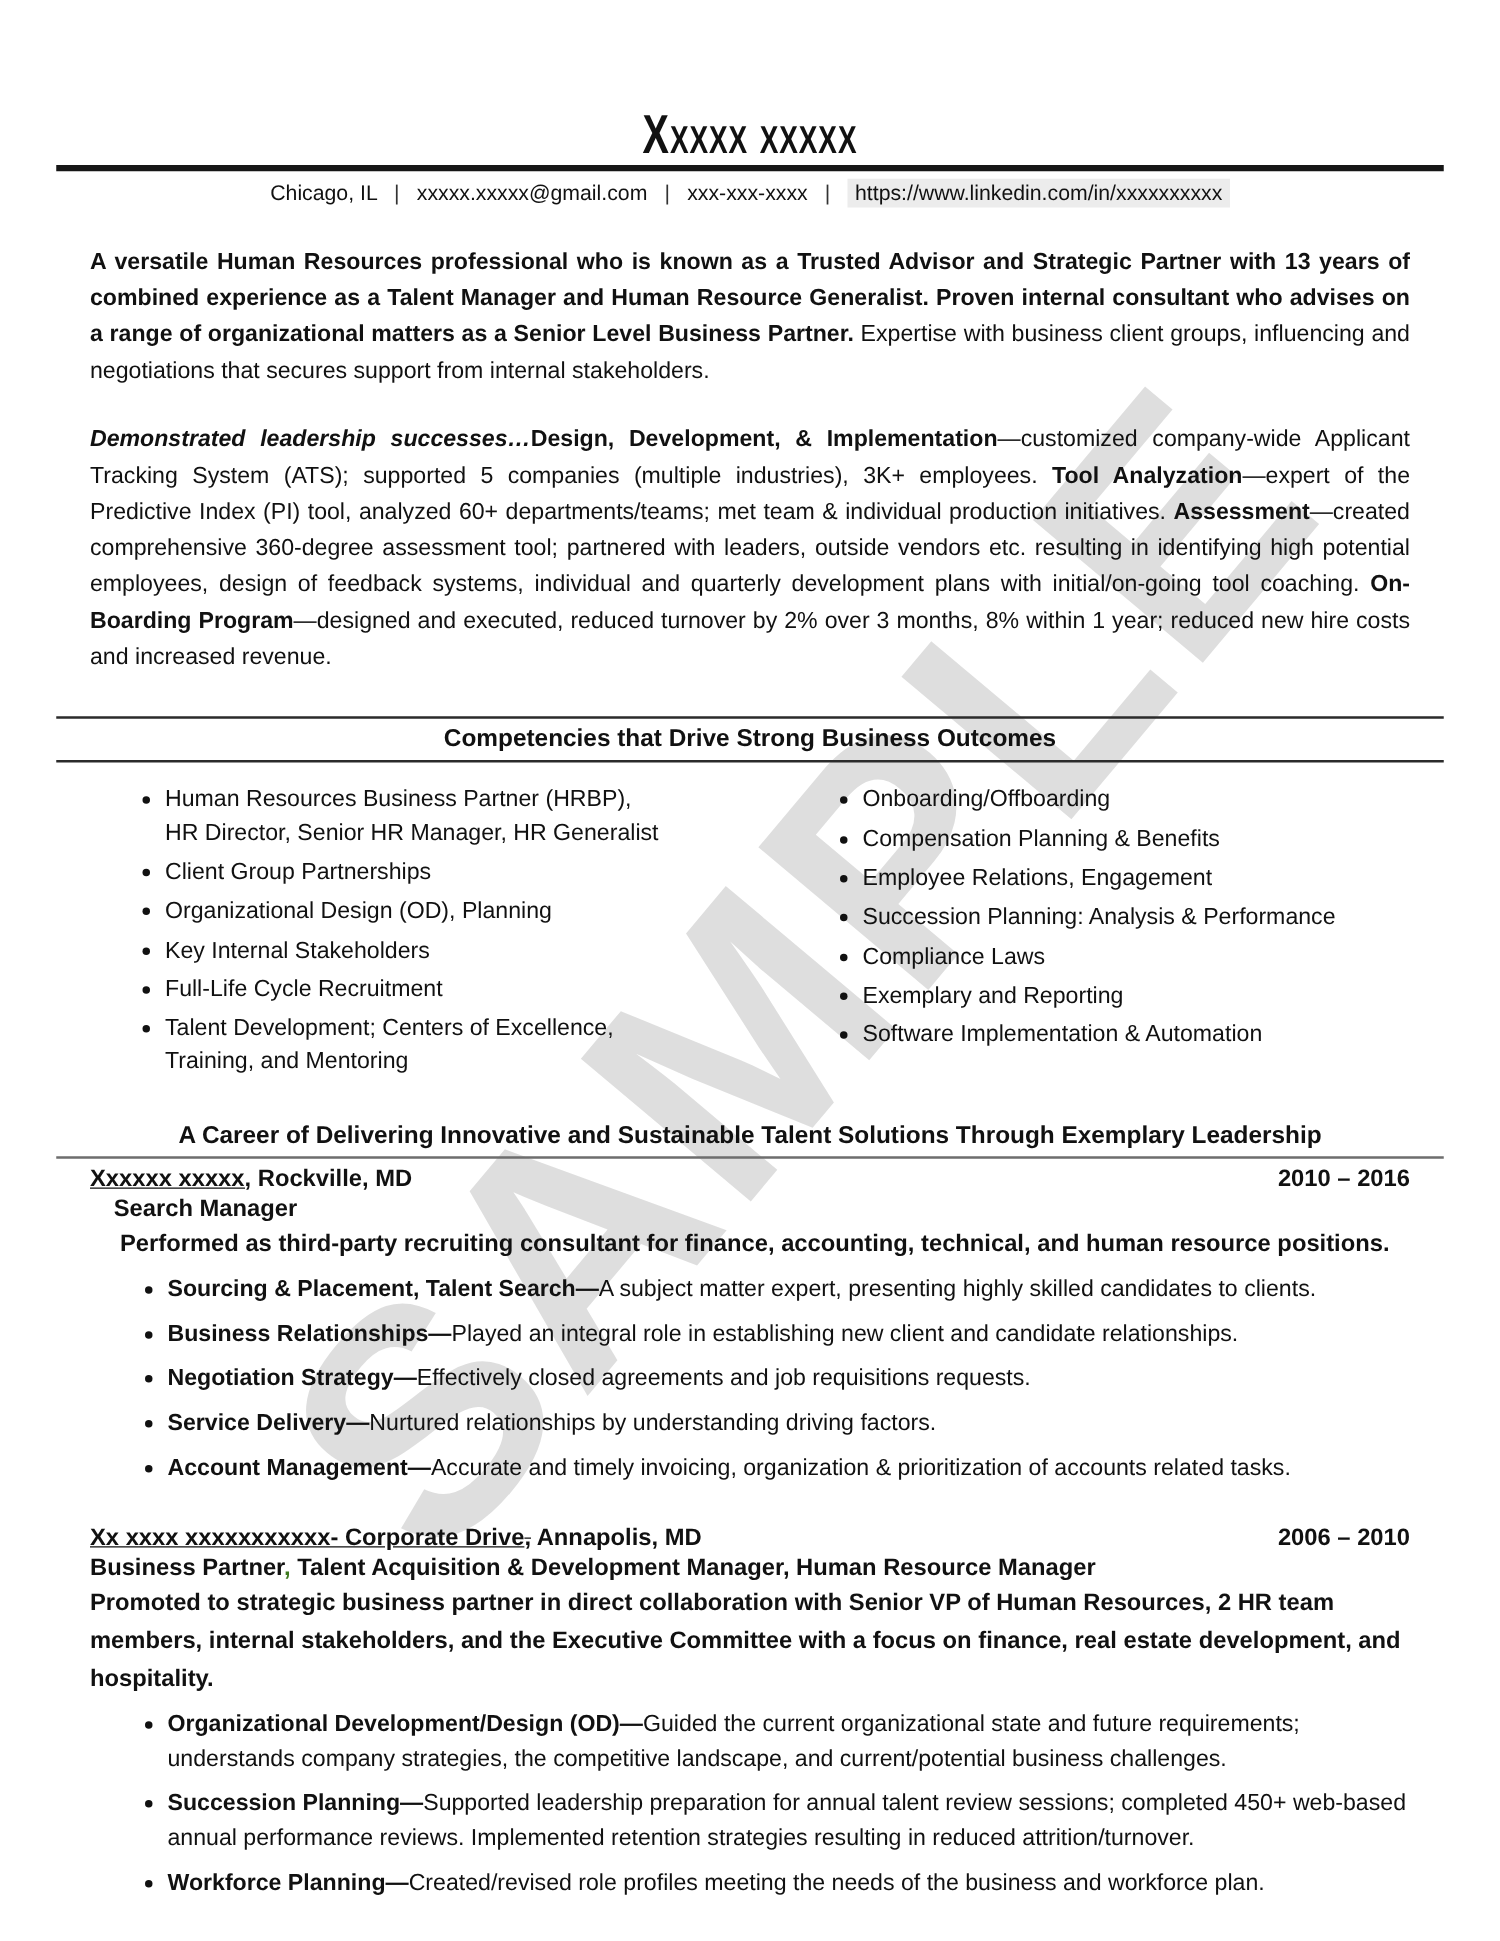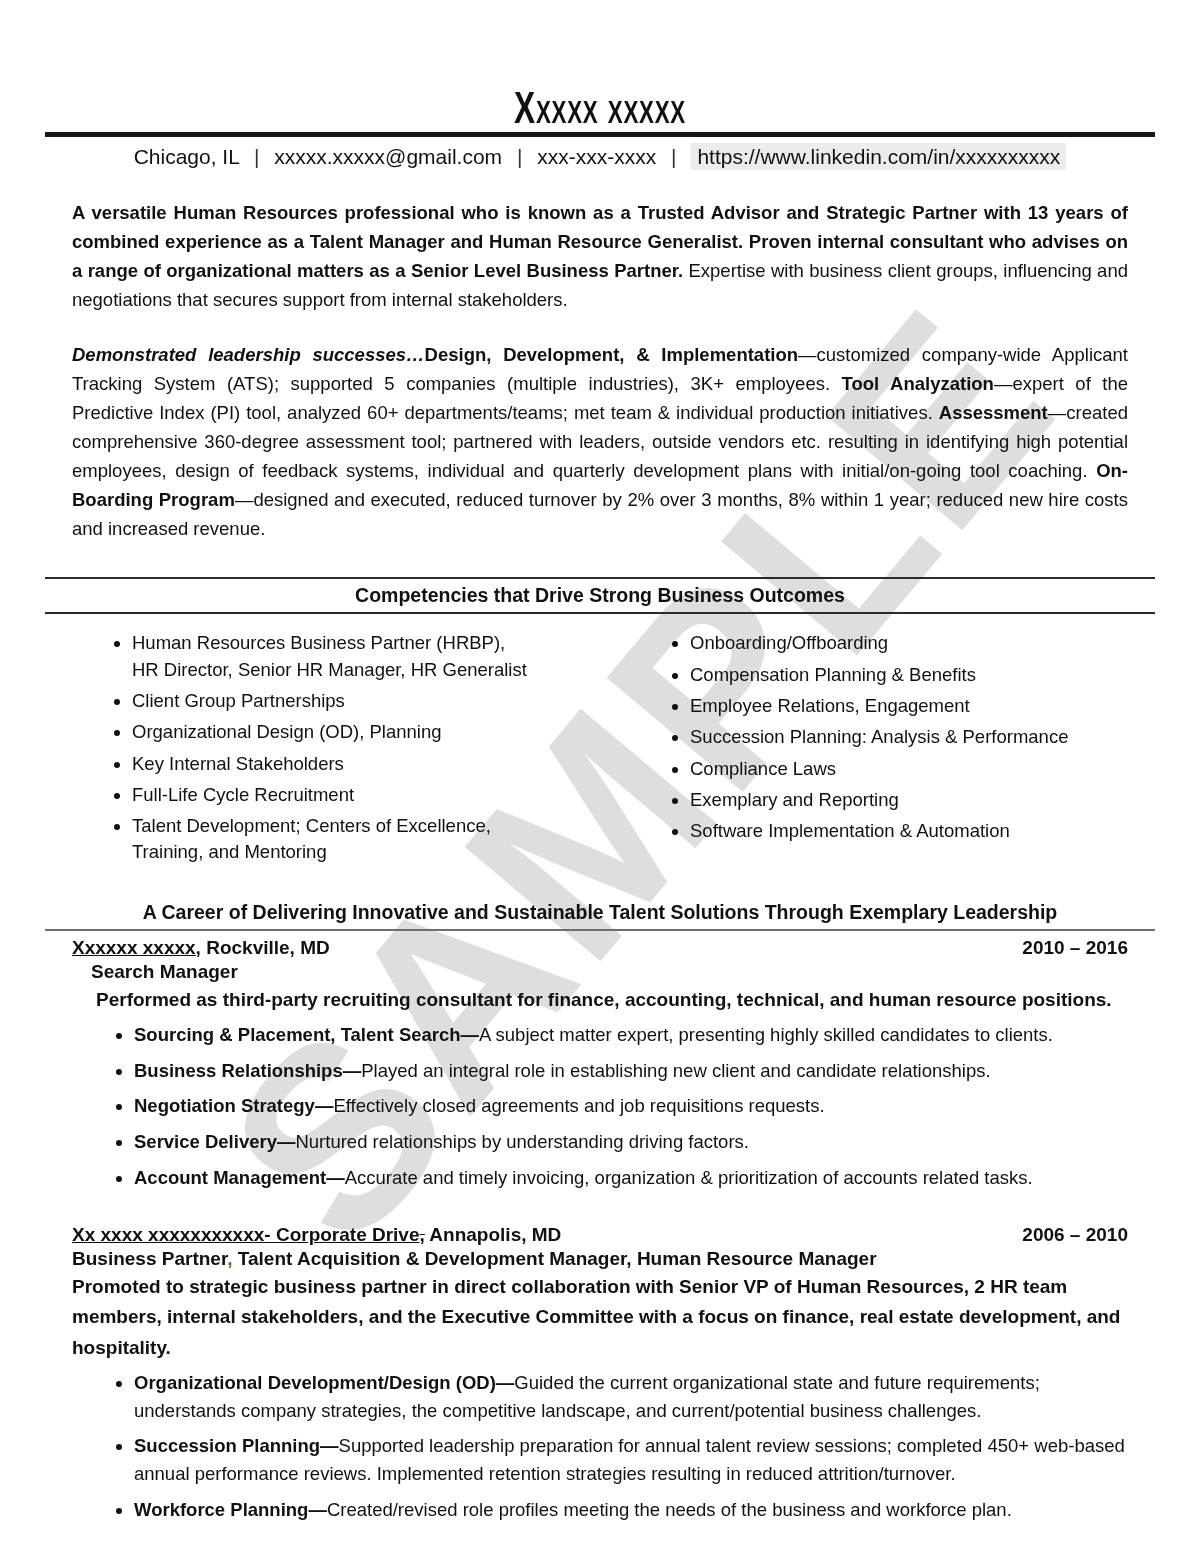"Chicago, IL | xxxxx.xxxxx@gmail.com |" .contact { font-size: 21px -> 17px }
